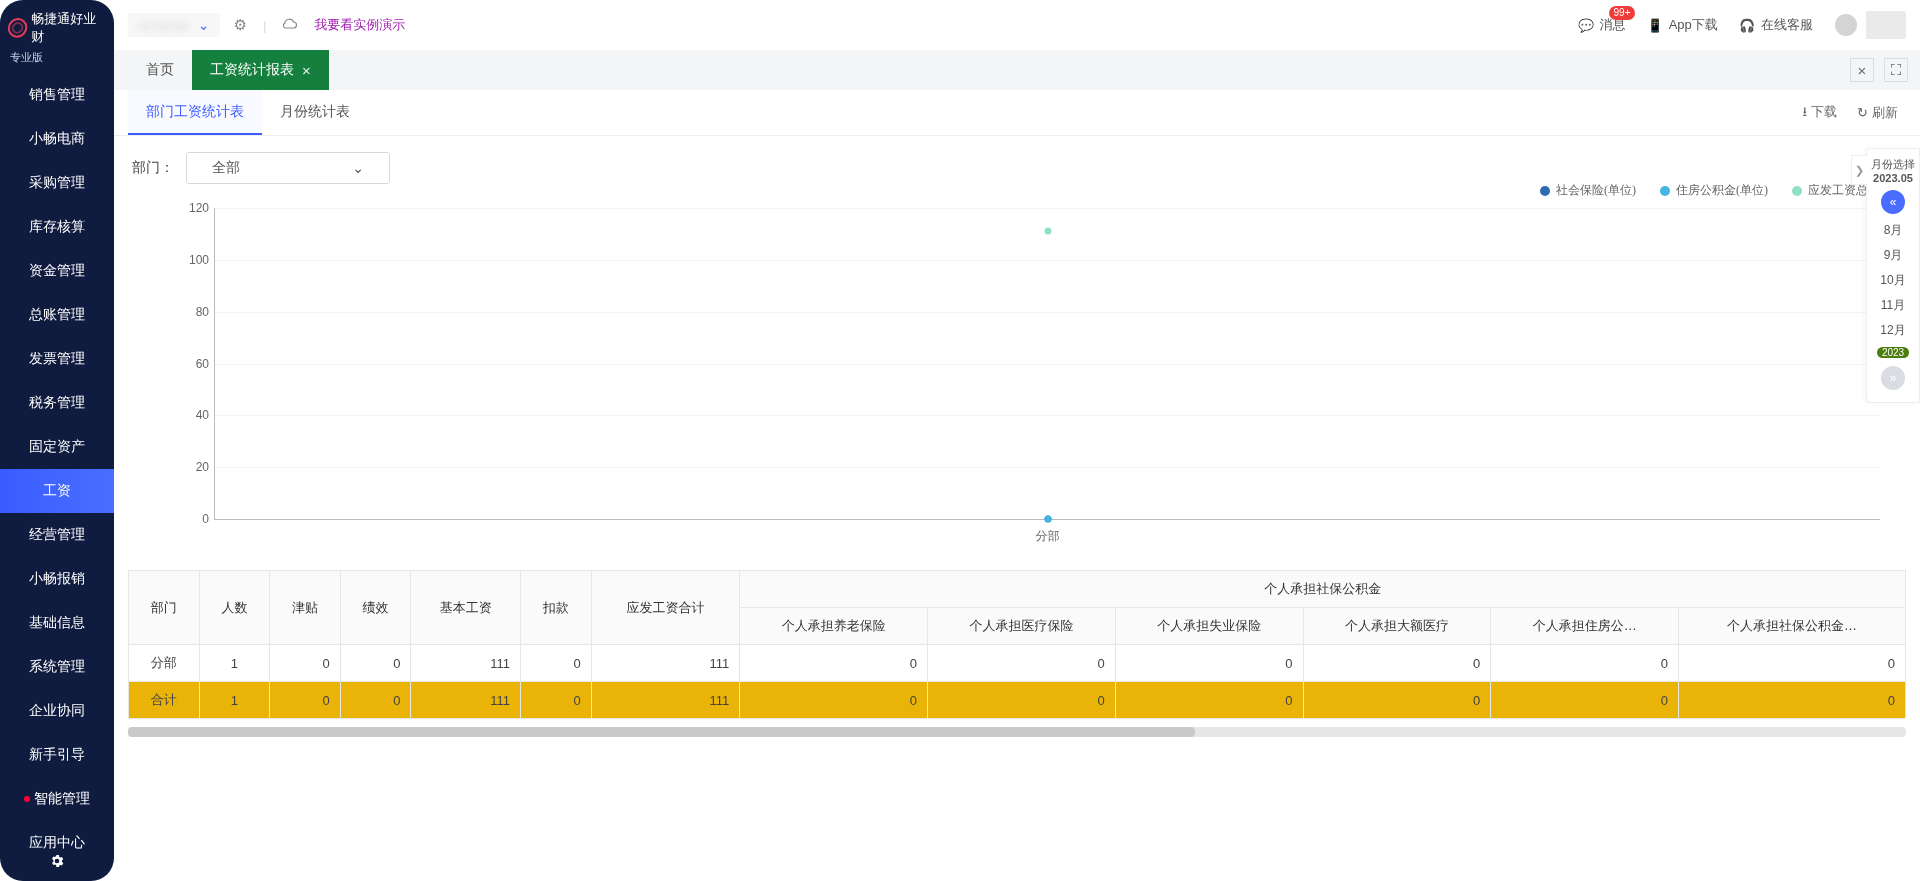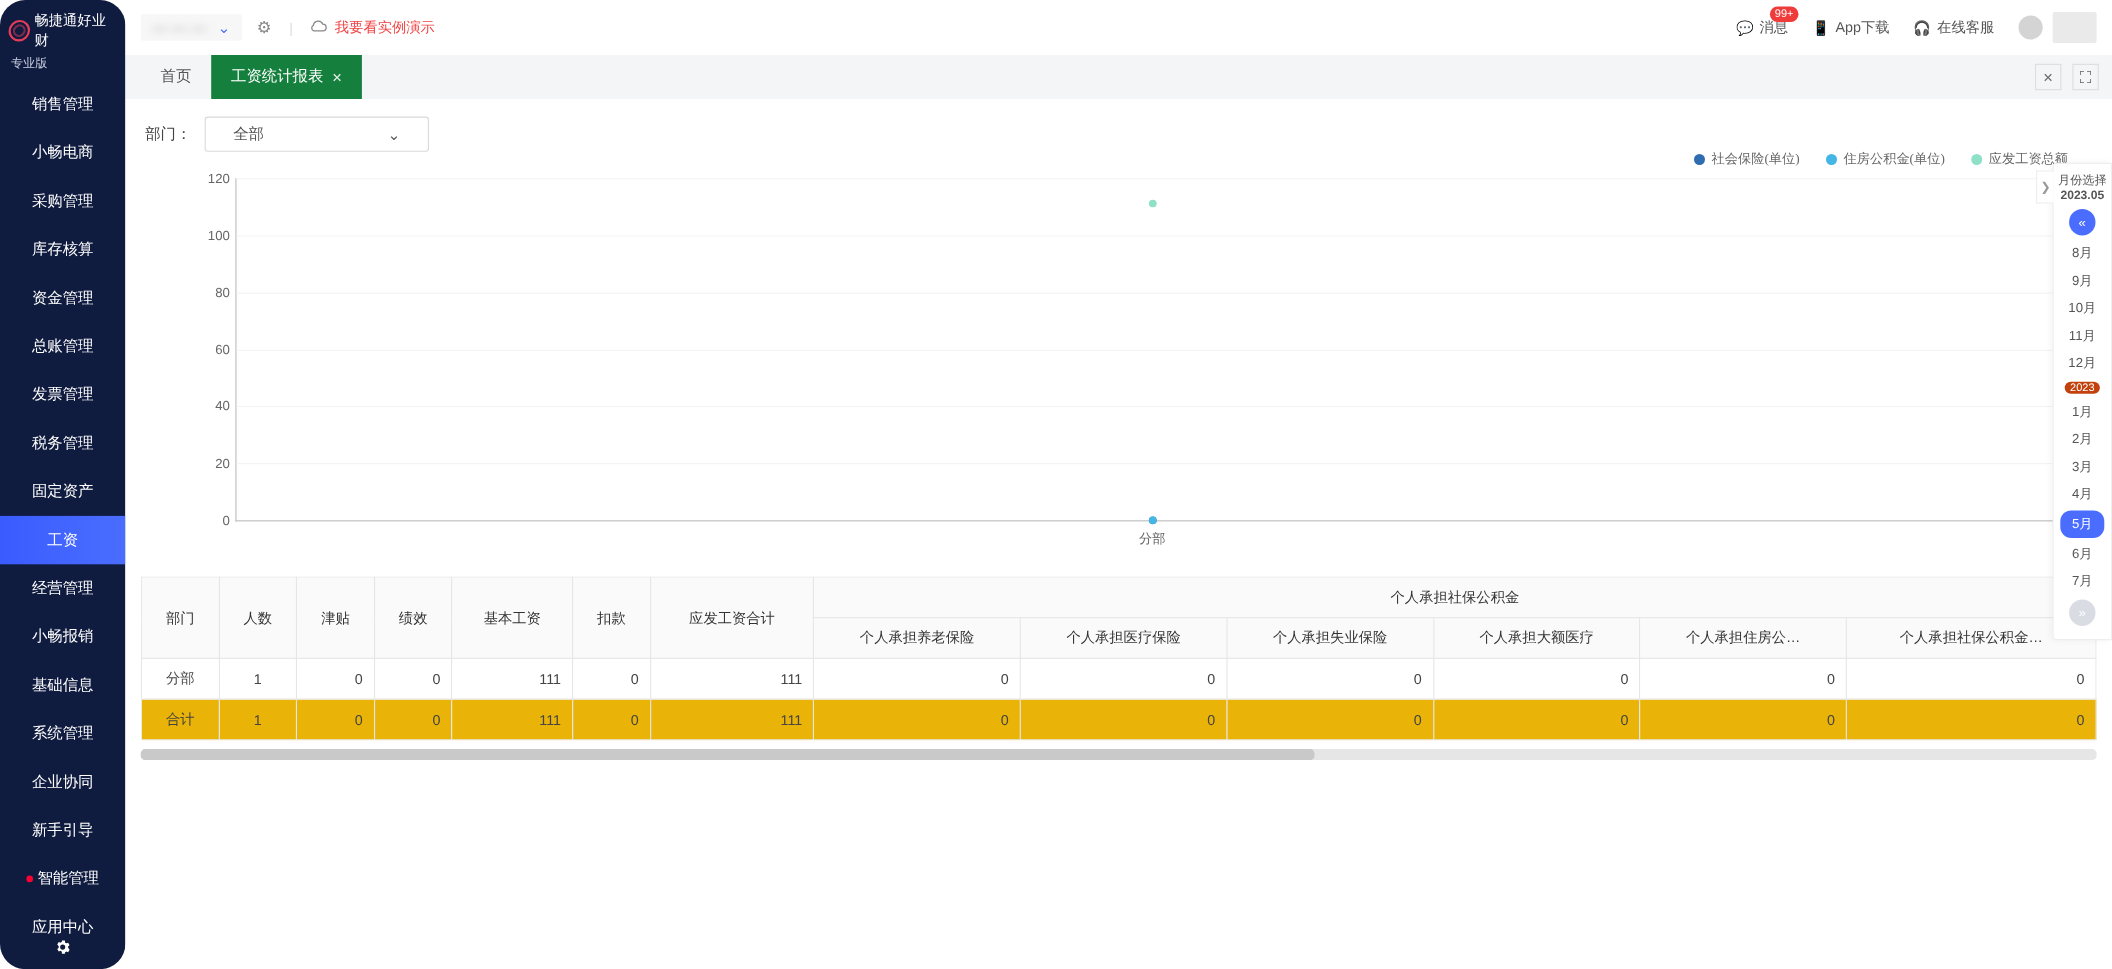"我要看实例演示" .demo-link { color: #ef4444 -> #a21caf; gap: 6px -> 16px }
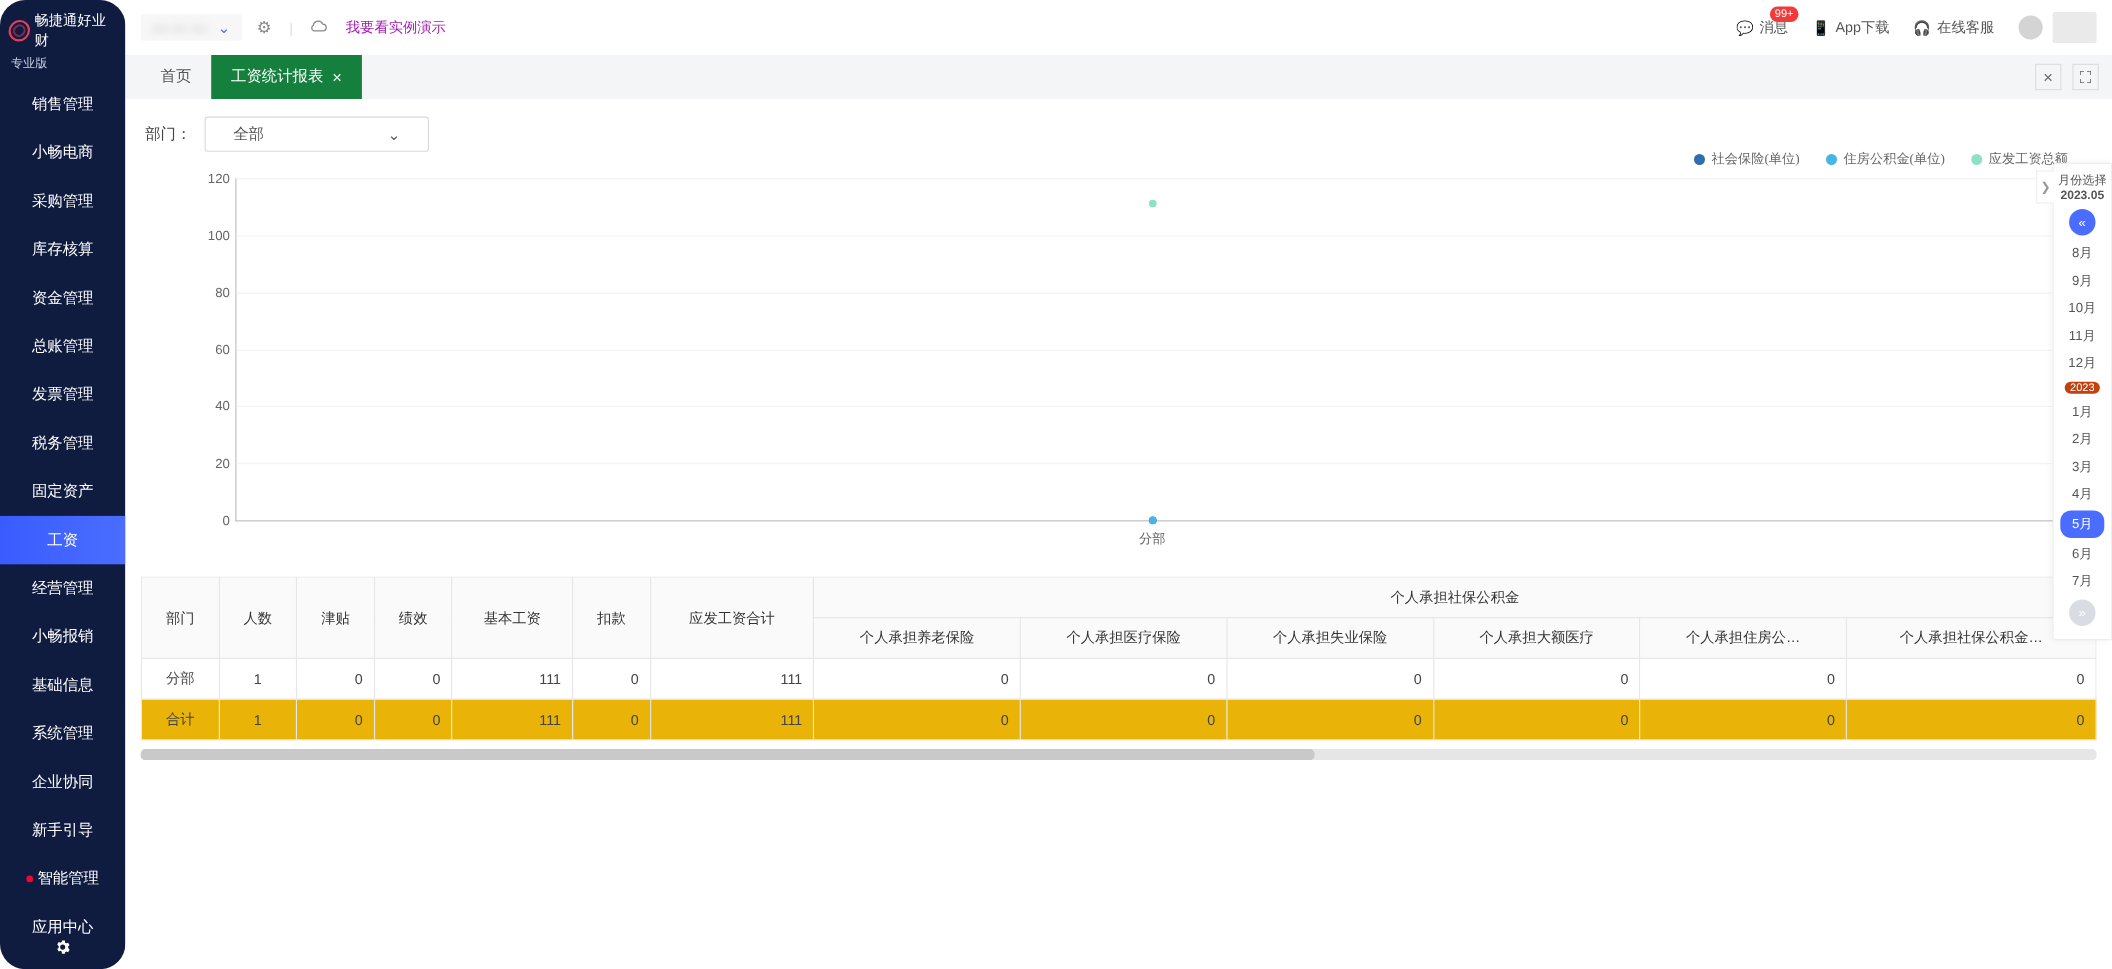"部门工资统计表" div.subtabs { html: none -> <div> <div>部门工资统计表</div> <div>月份统计表</div> <div> <span><span>⭳</span><span>下载</span></span> <span><span>↻</span><span>刷新</span></span> </div> </div> }
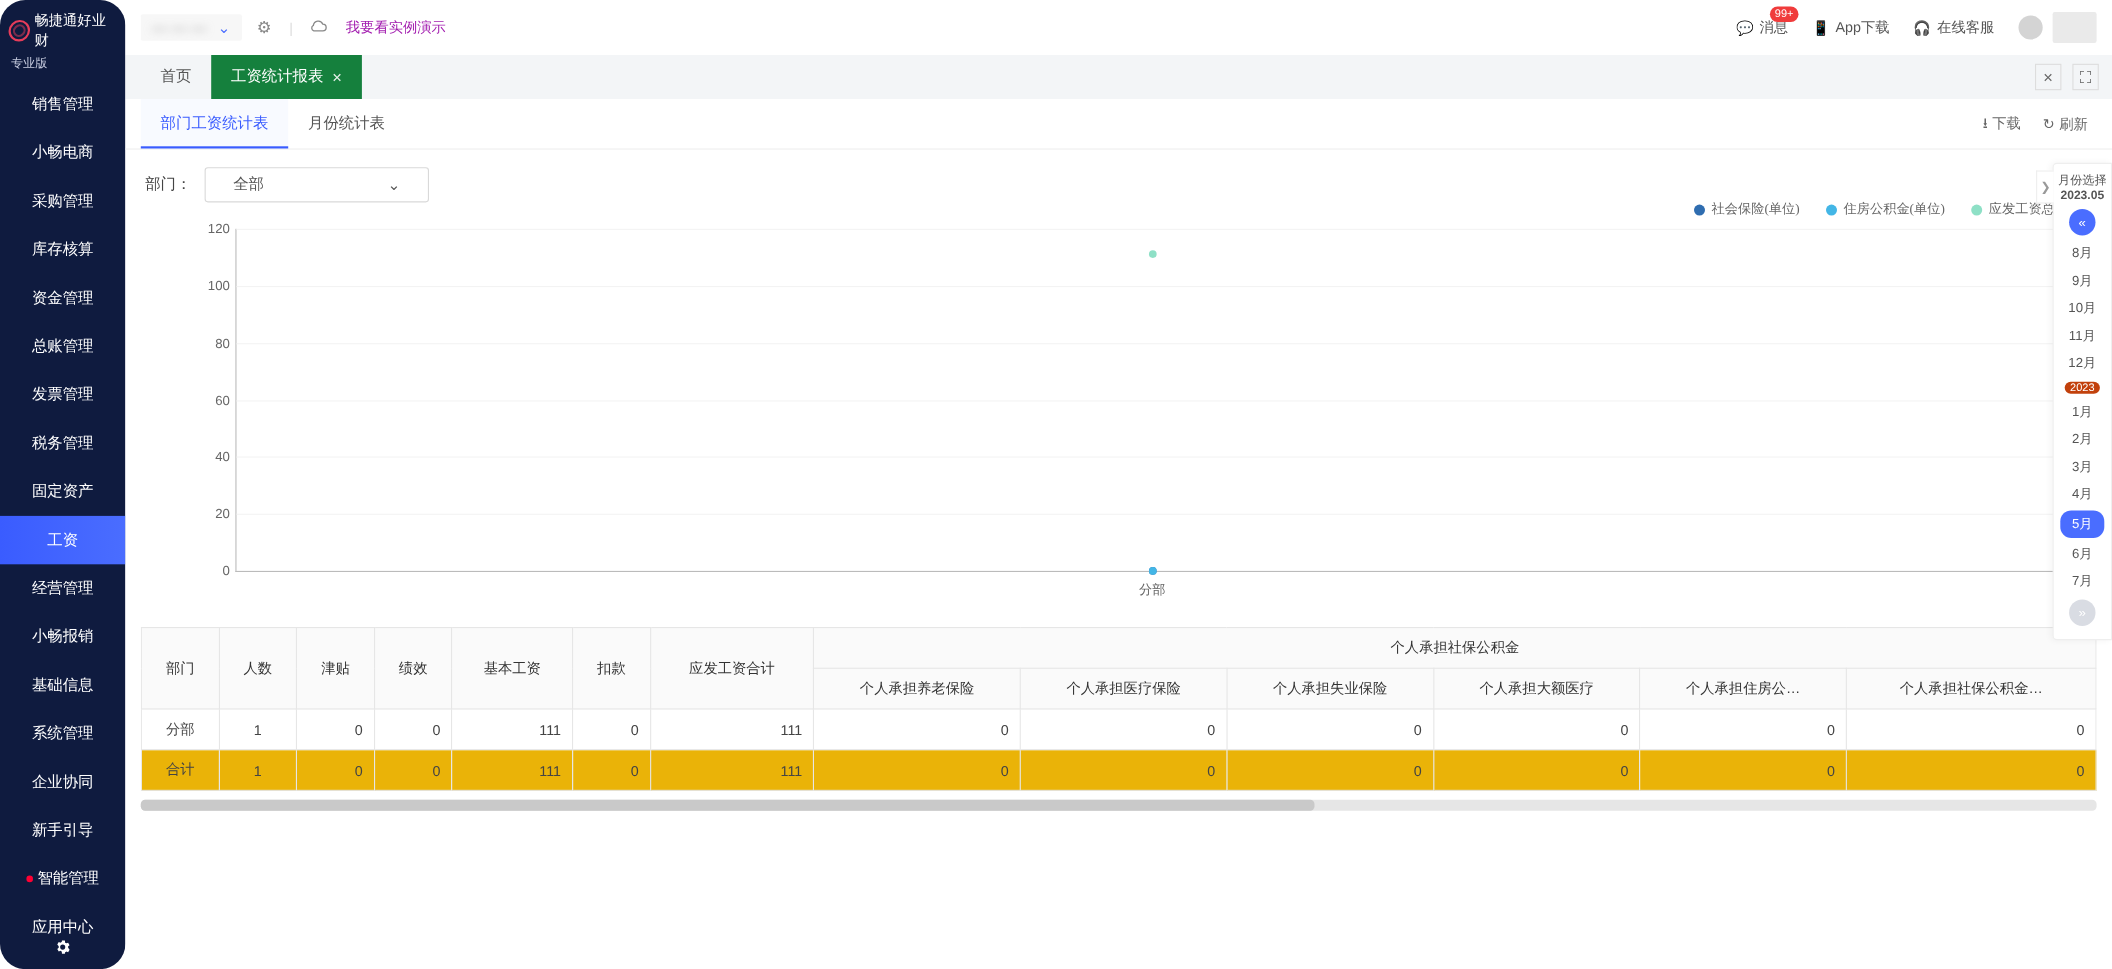"2023" .mp-year { background: #c2410c -> #4d7c0f }
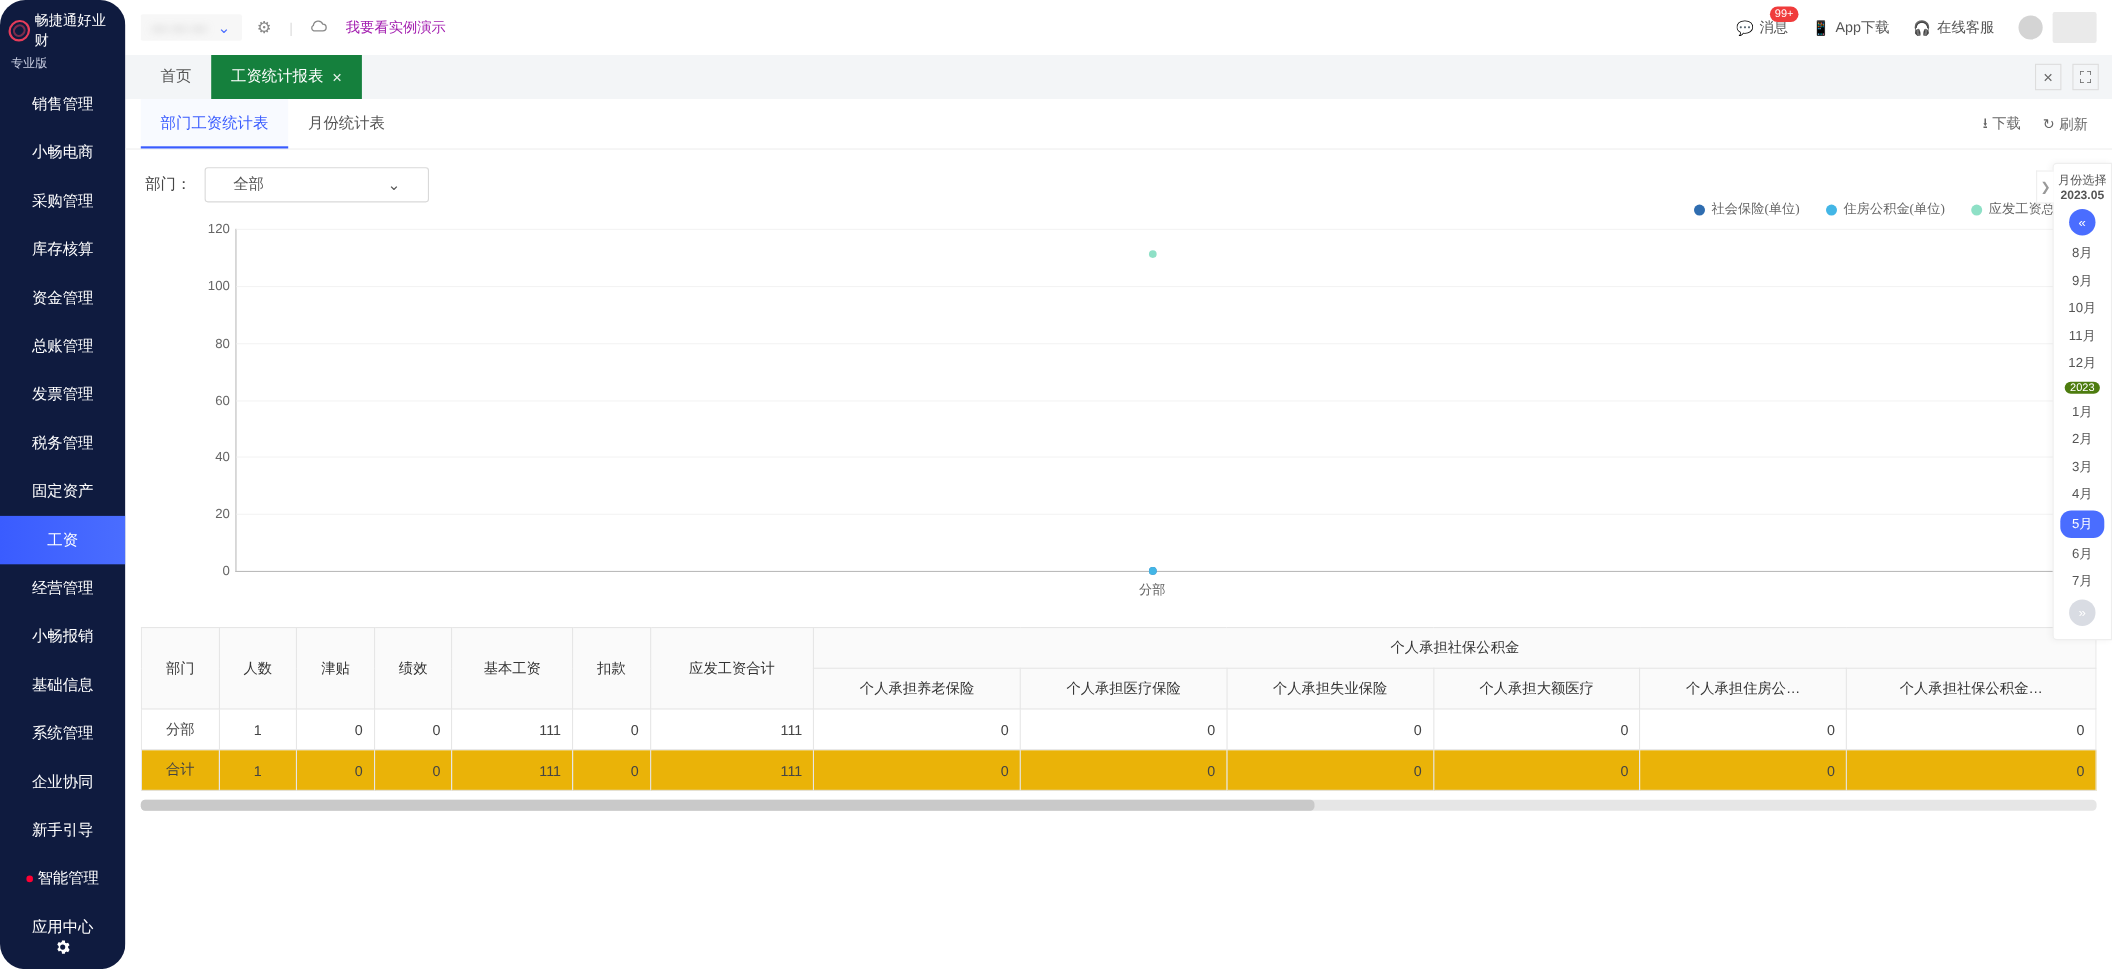"1月" div { html: <div> <div>1月</div> <div>2月</div> <div>3月</div> <div>4月</div> <div>5月</div> <div>6月</div> <div>7月</div> </div> -> none }
